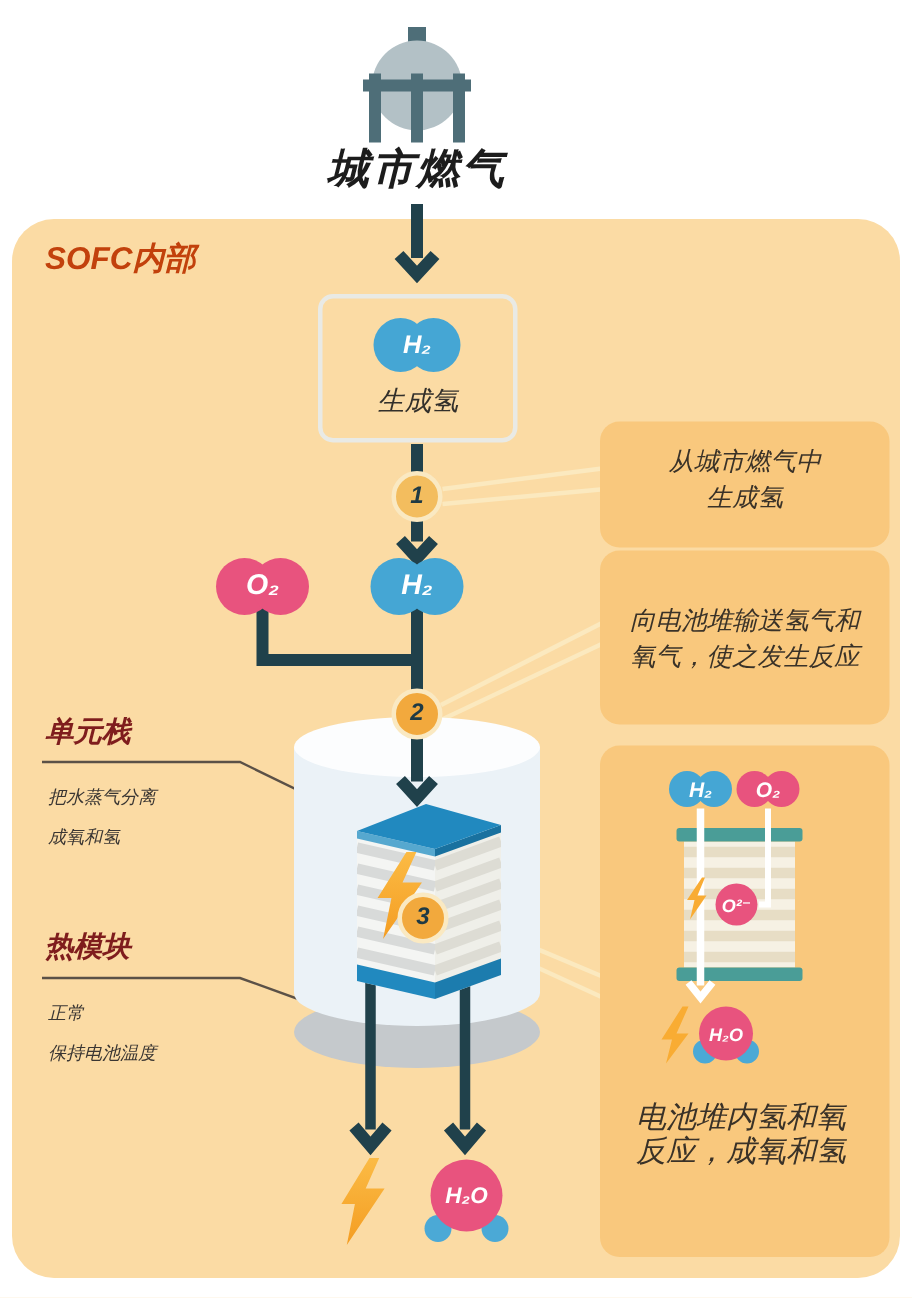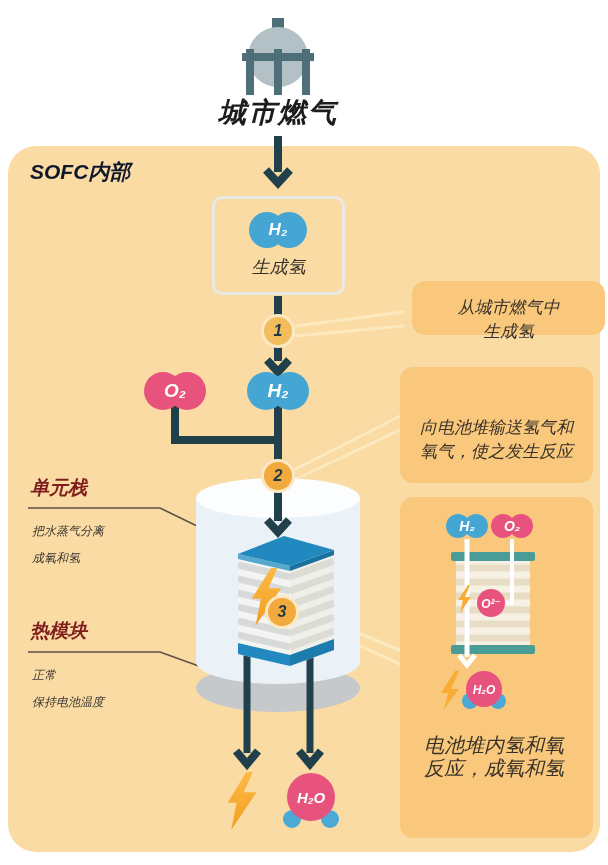"SOFC内部" .sofc-label { color: #0f172a -> #c2410c }
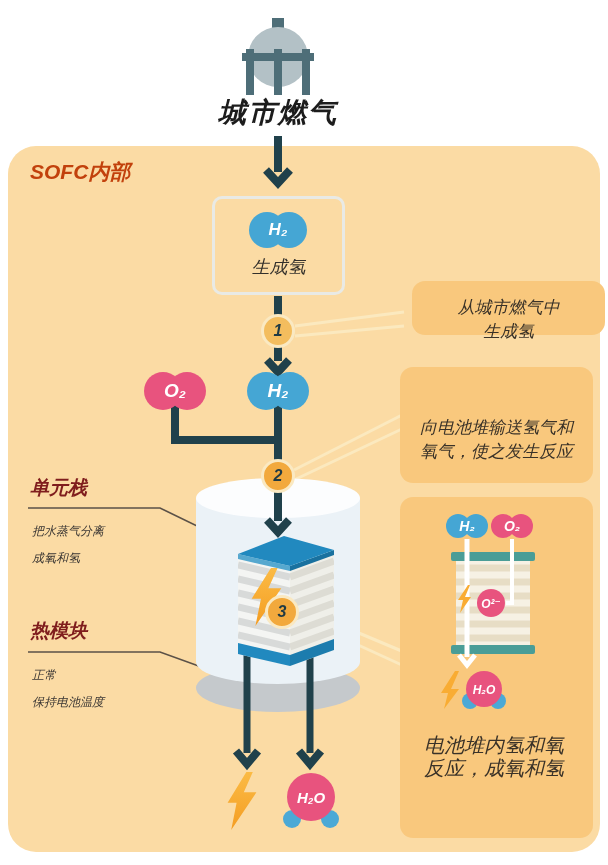"从城市燃气中" .callout.c1 { height: 54px -> 84px; margin-left: 12px -> none }
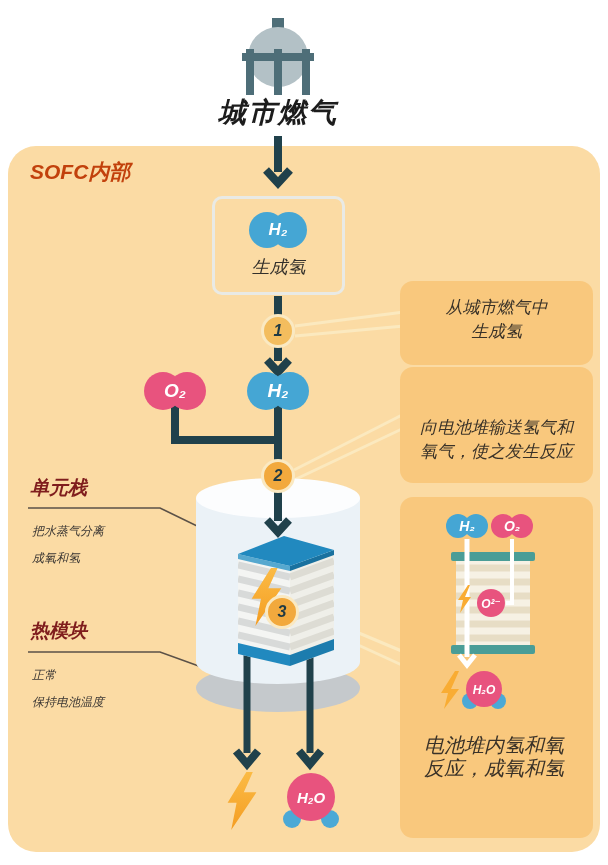"向电池堆输送氢气和" .callout.c2 { padding-top: 49px -> 35px }
